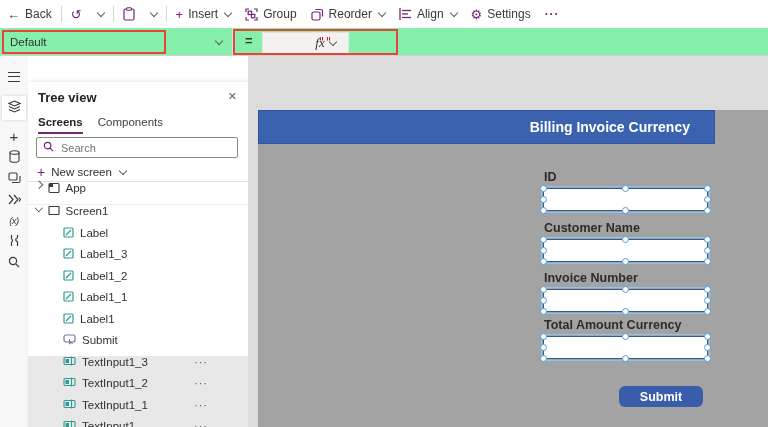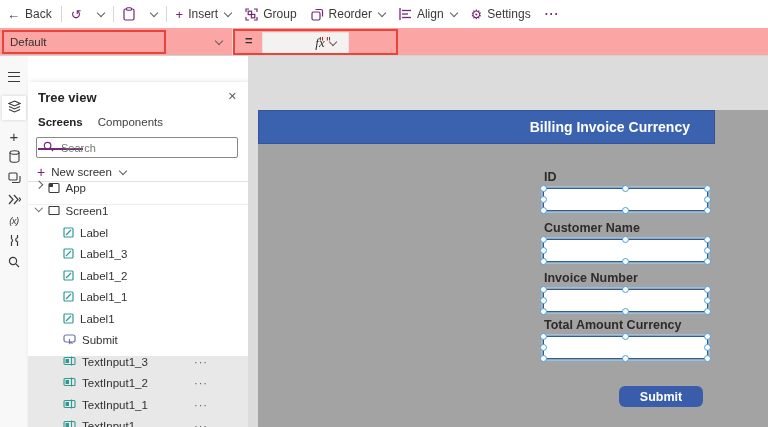"Default" .fbar { background: #fca5a5 -> #86efac }
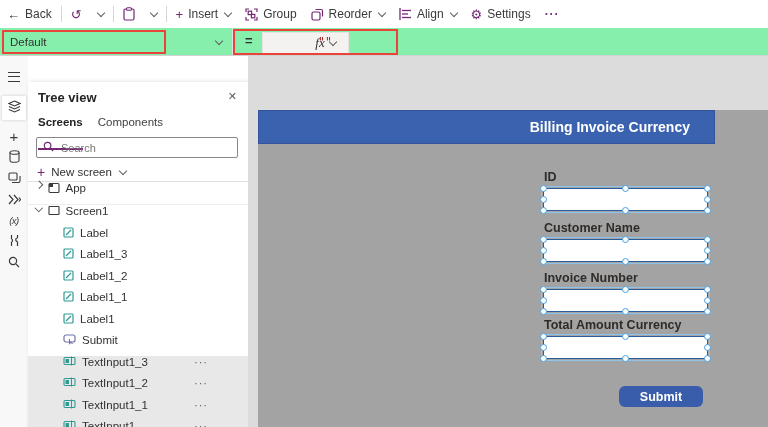"Screens" .tab { padding-bottom: 20px -> 4px }
